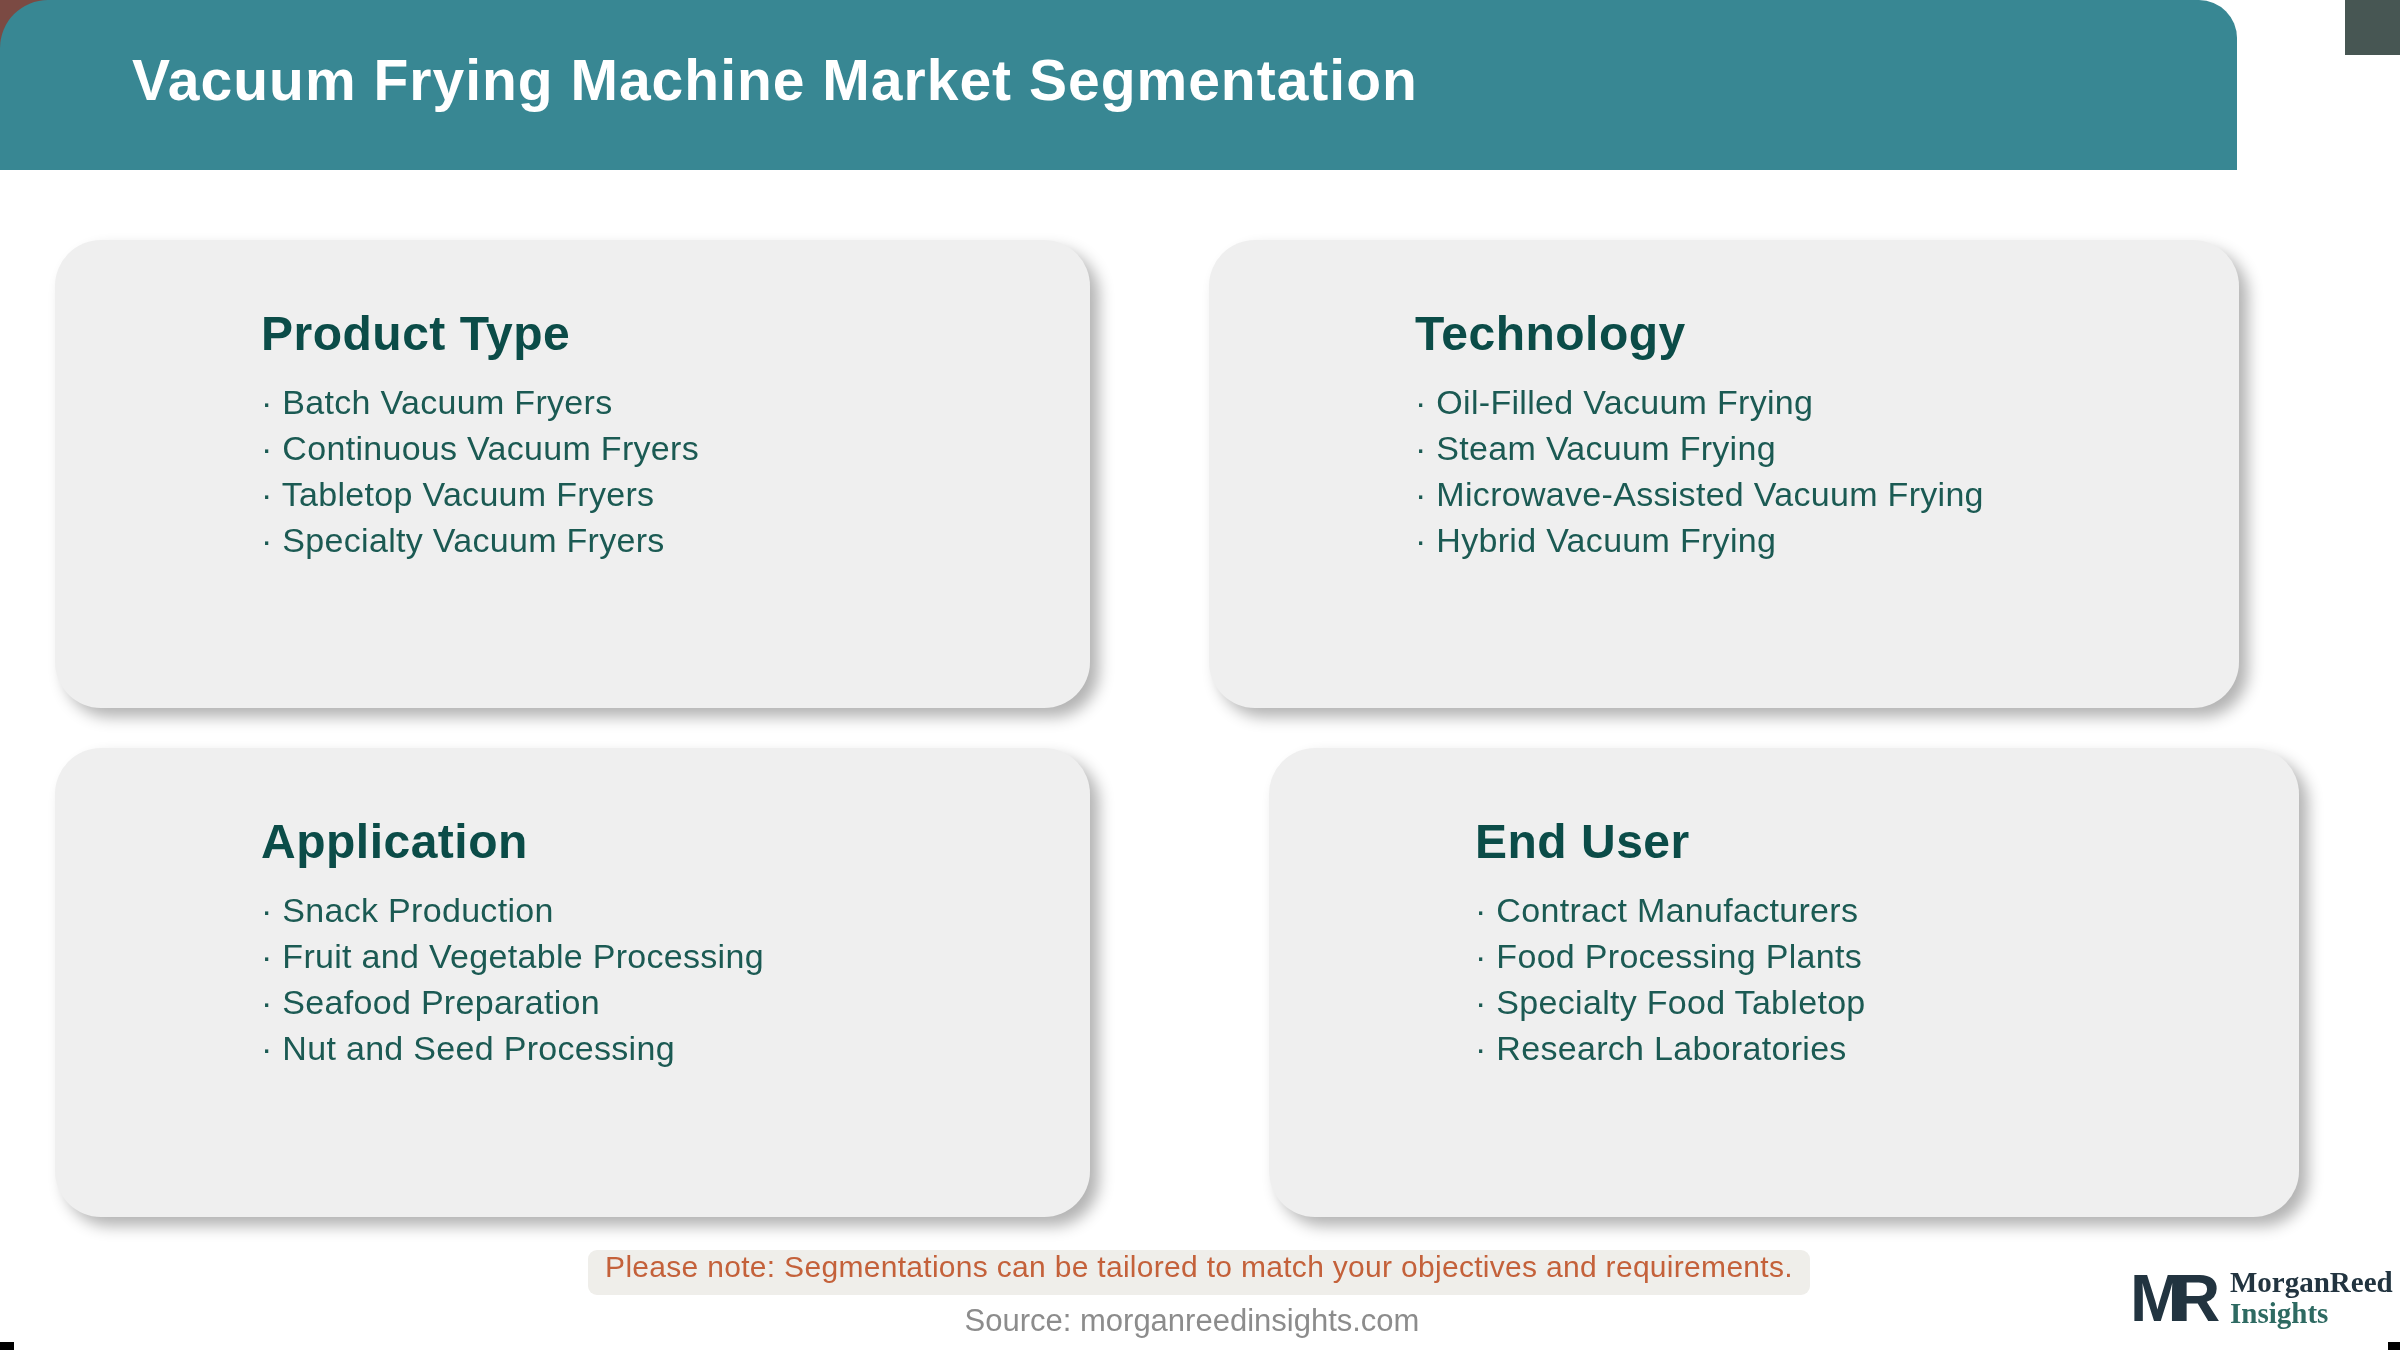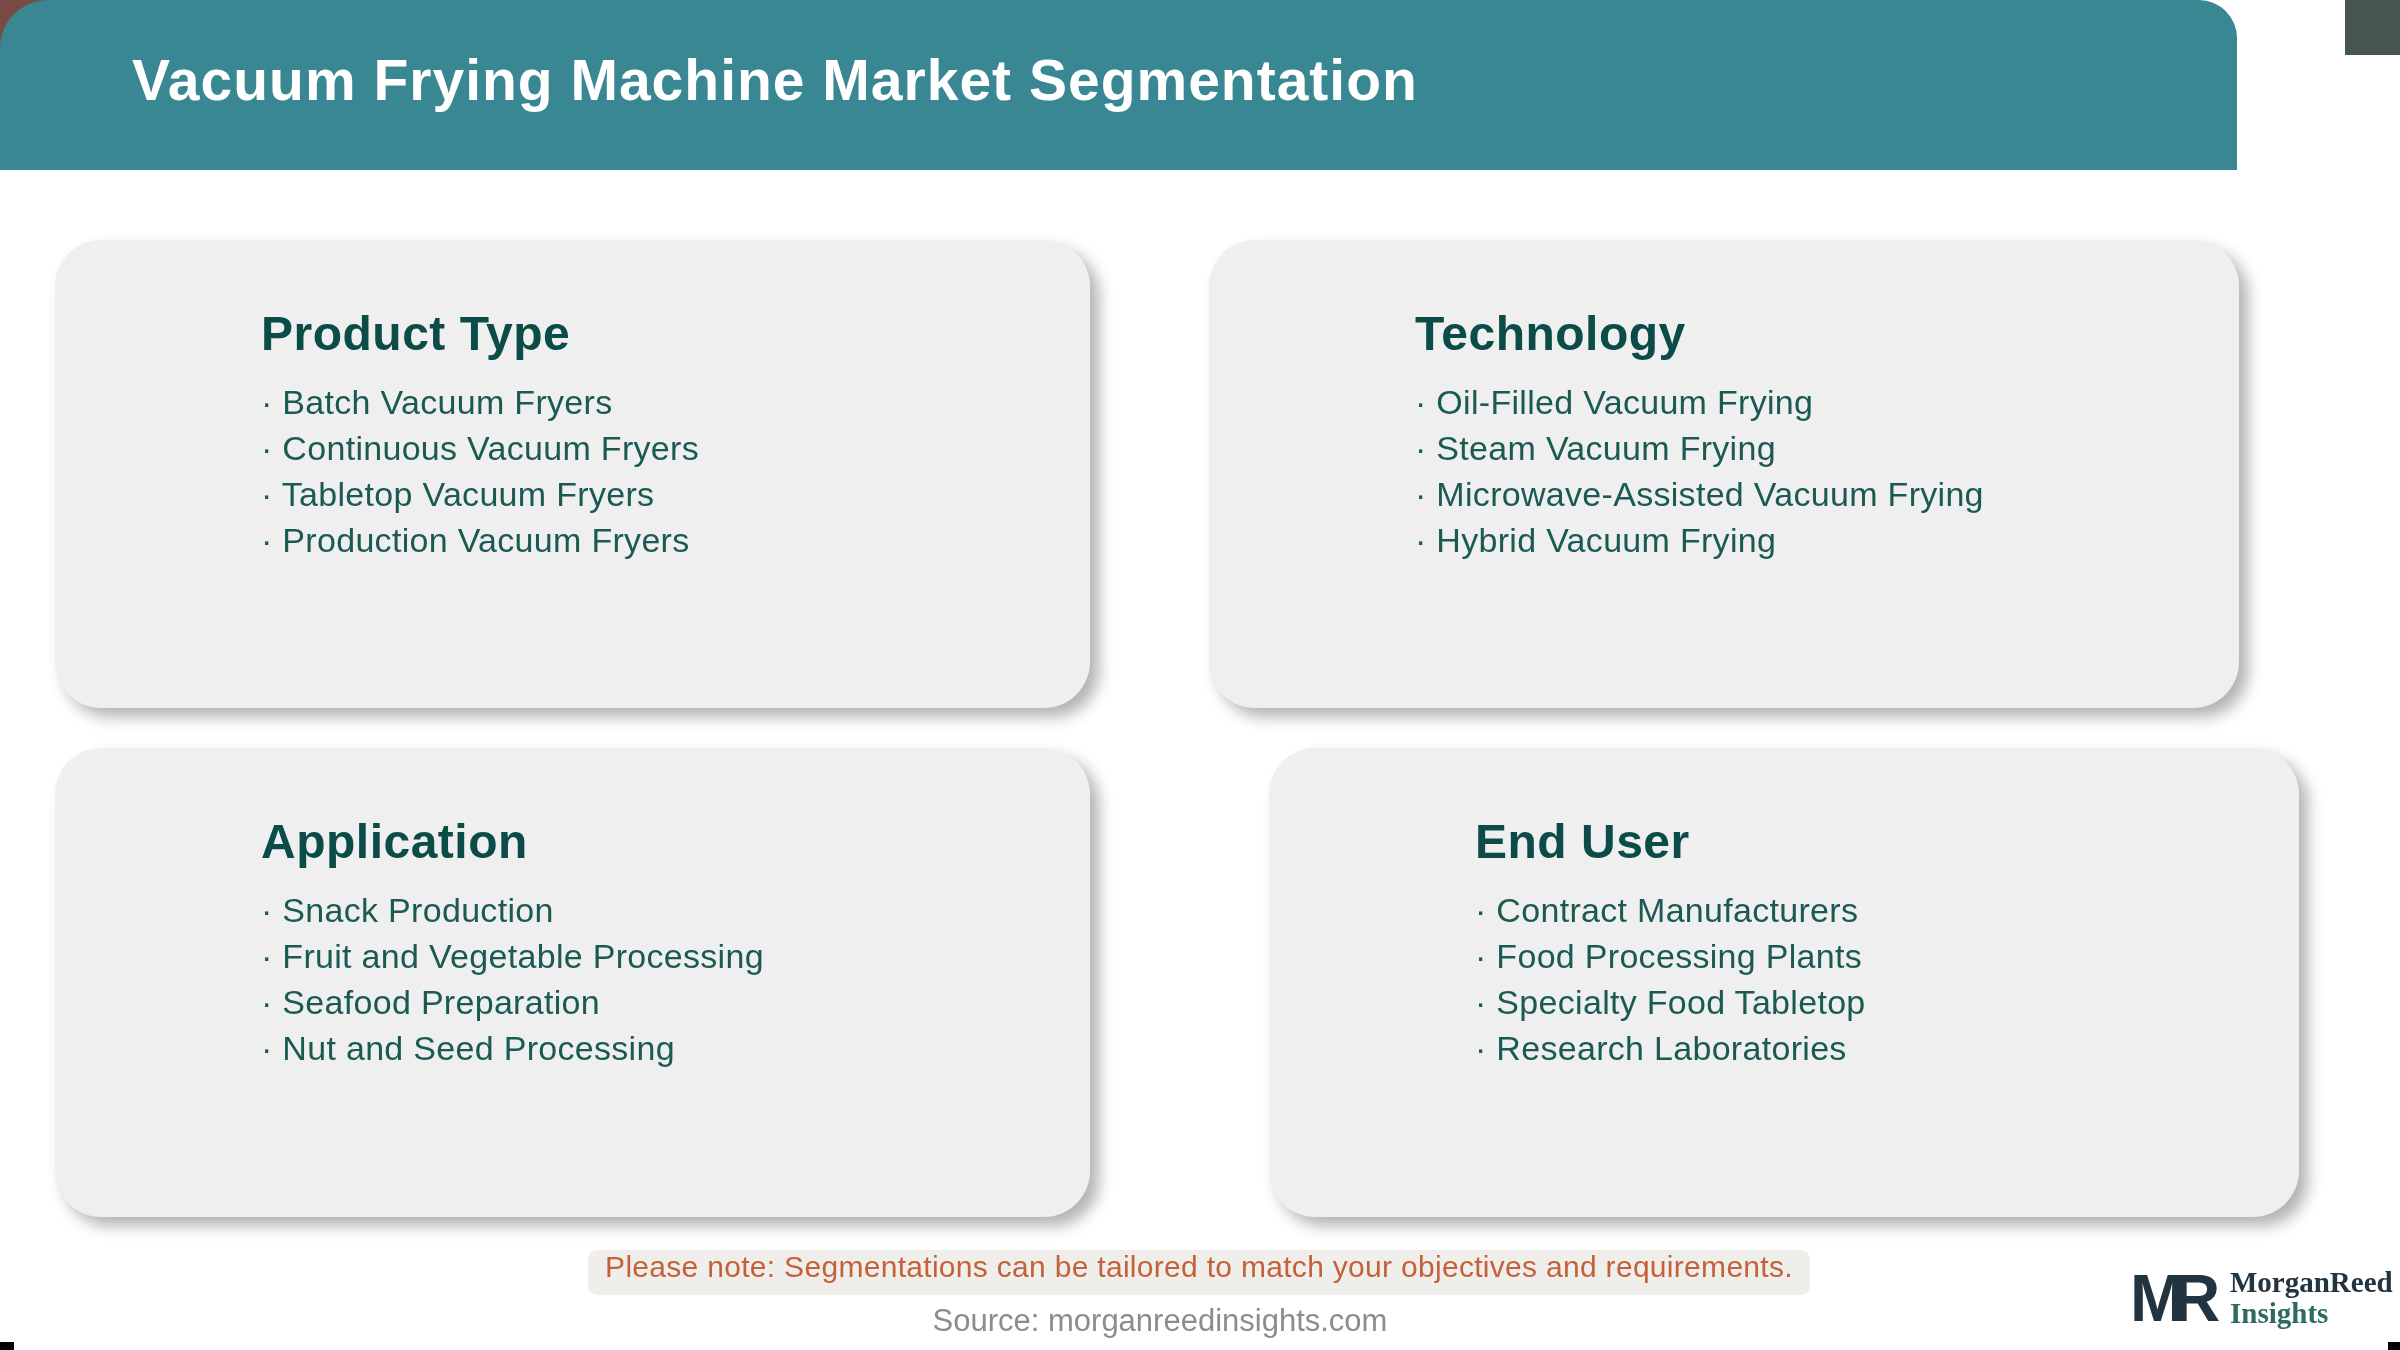"· Production Vacuum Fryers" li { text: Production -> Specialty }
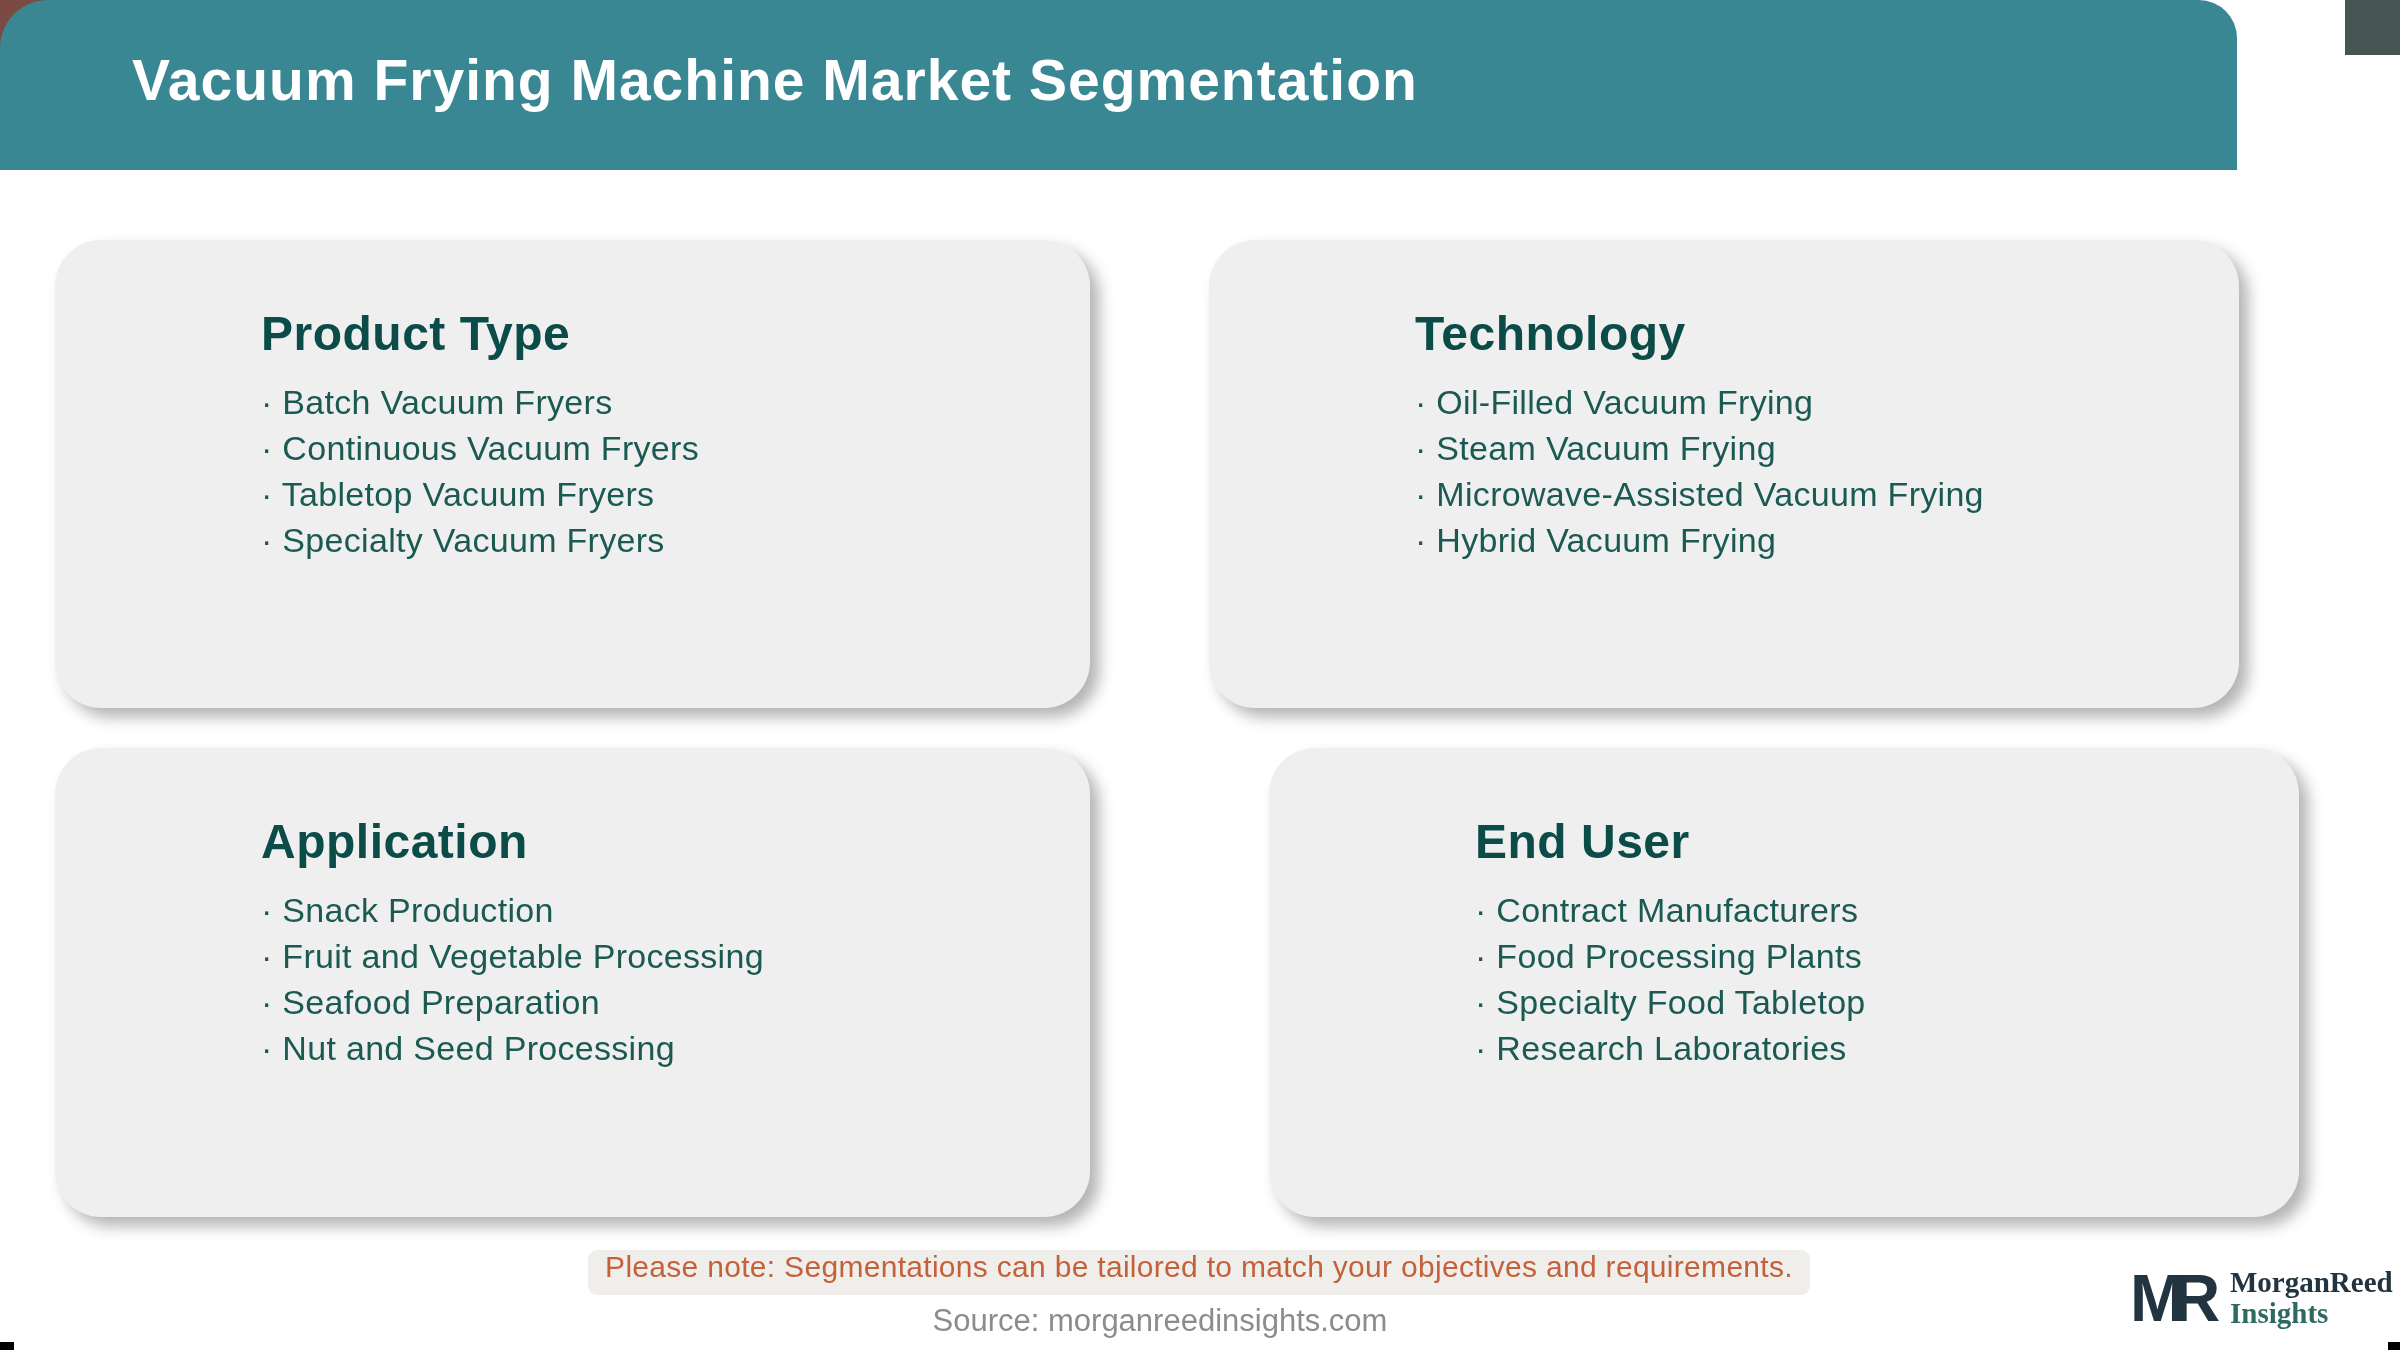"Source: morganreedinsights.com" .source { padding-left: none -> 32px }
